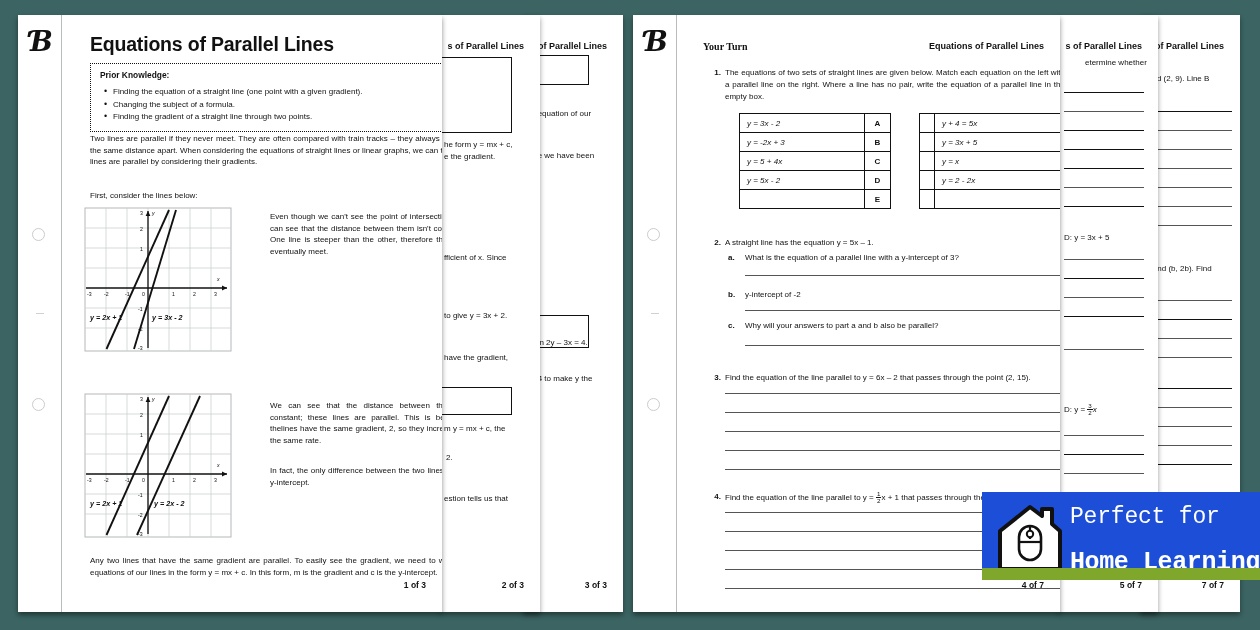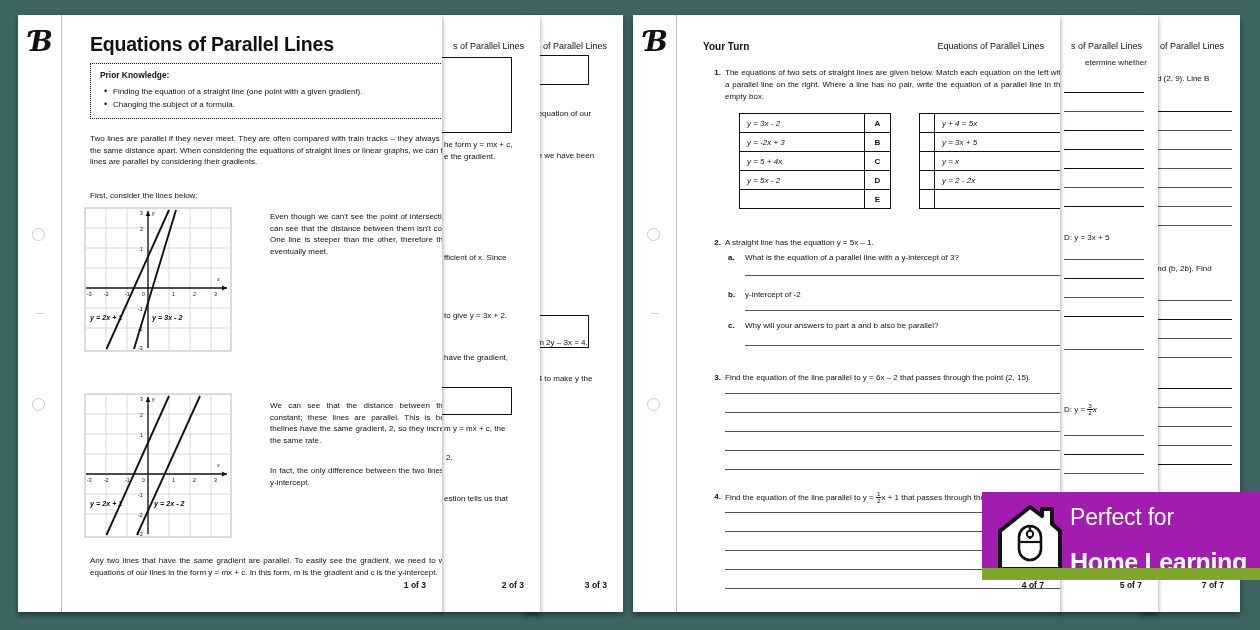"s of Parallel Lines" .pg-head { font-weight: normal -> bold }
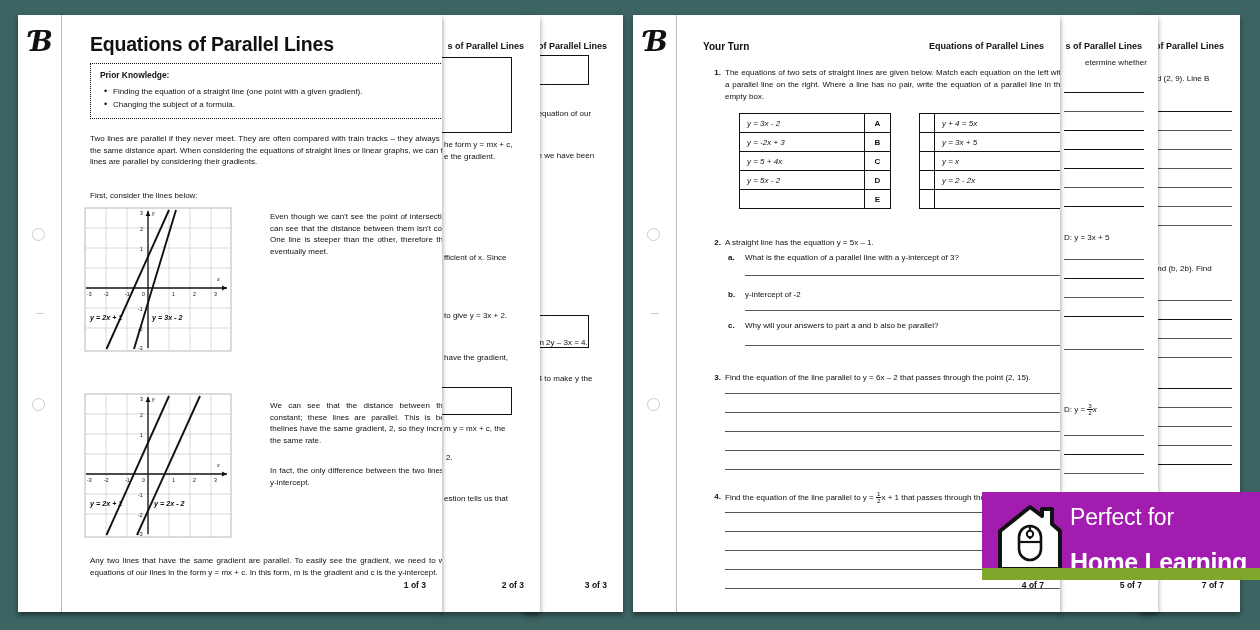"Your Turn" .yourturn { font-family: none -> Liberation Serif, serif }
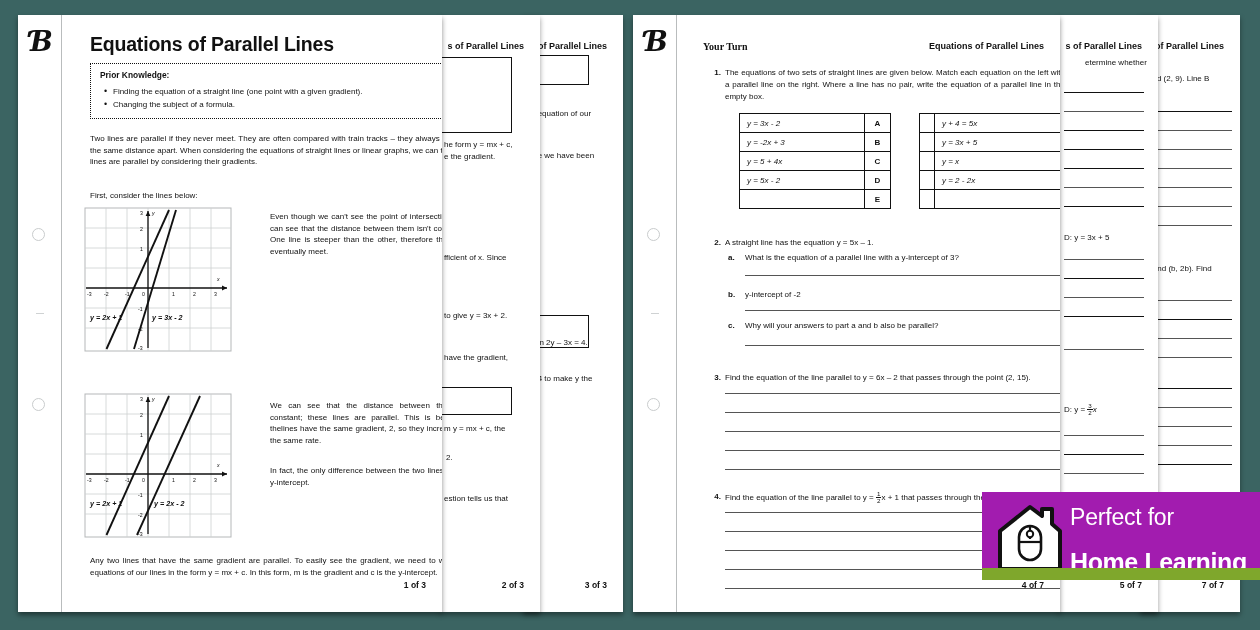"Finding the gradient of a" li { html: none -> <li>Finding the gradient of a straight line through two points.</li> }
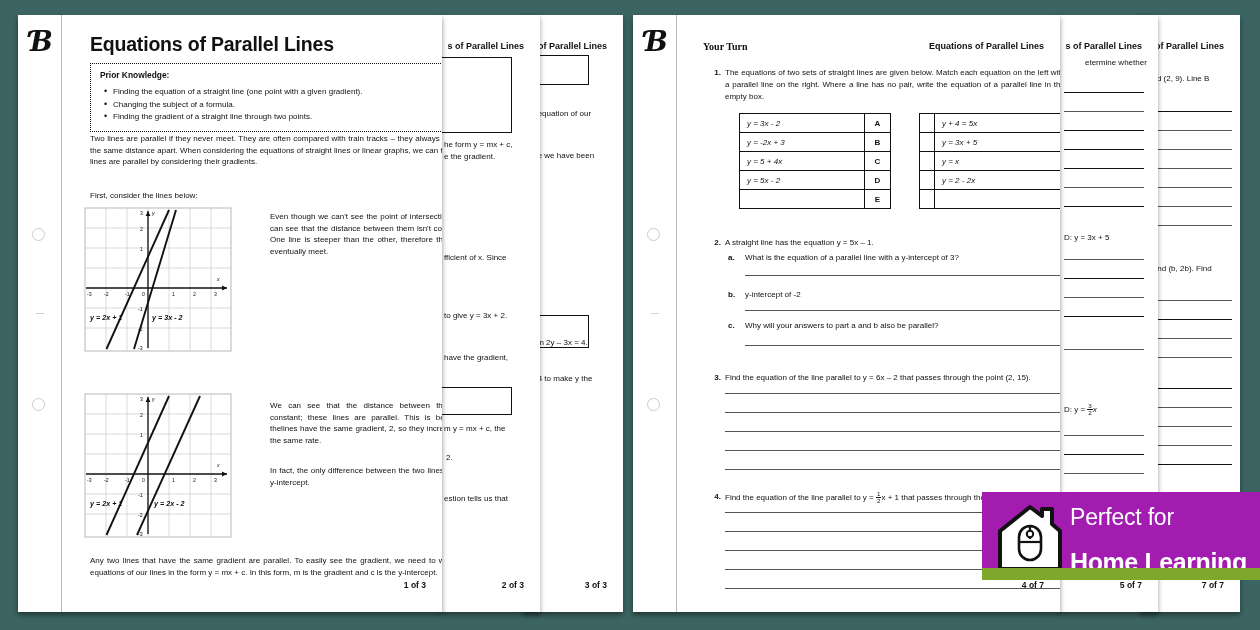"Perfect for" div.badge { background: #a21caf -> #1d4ed8; font-family: none -> Liberation Mono, monospace }
